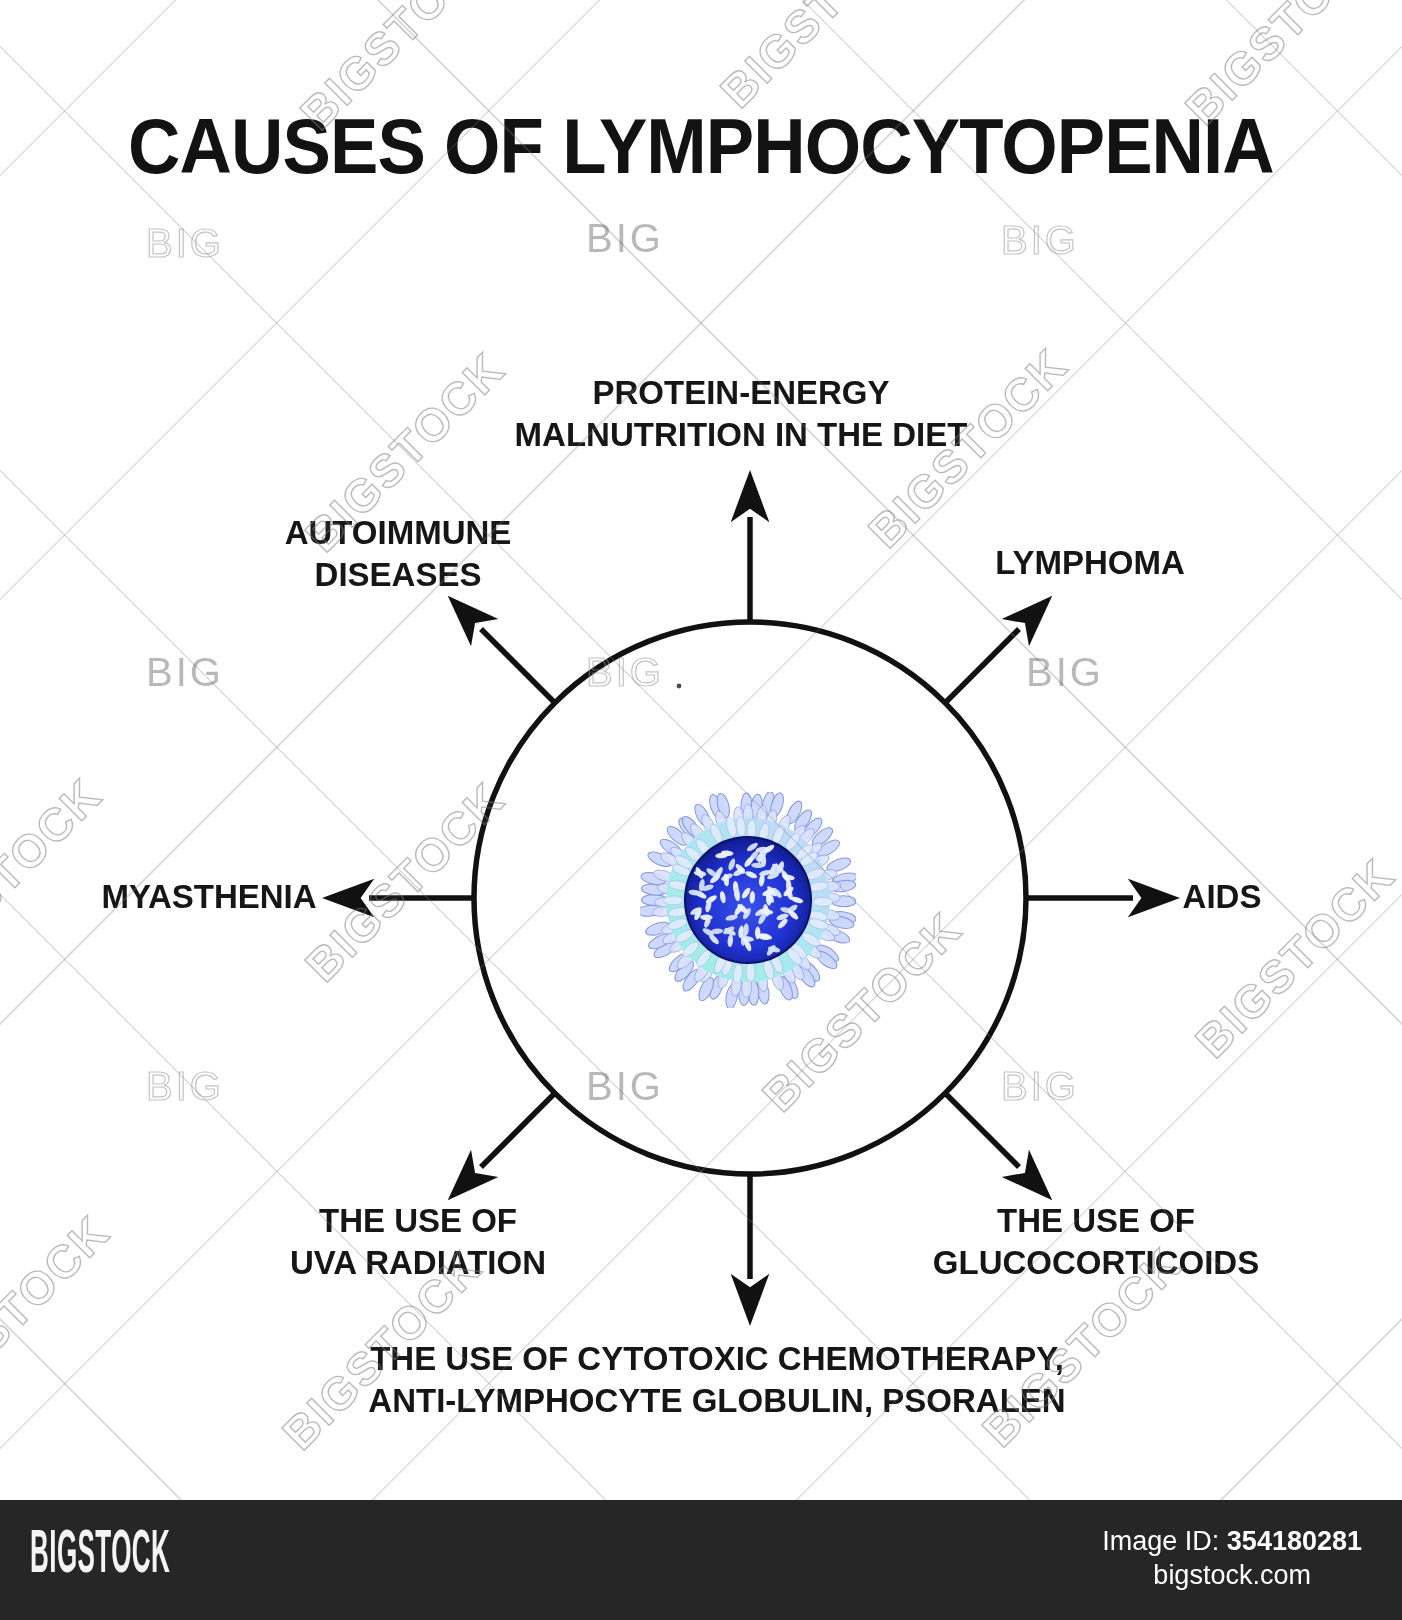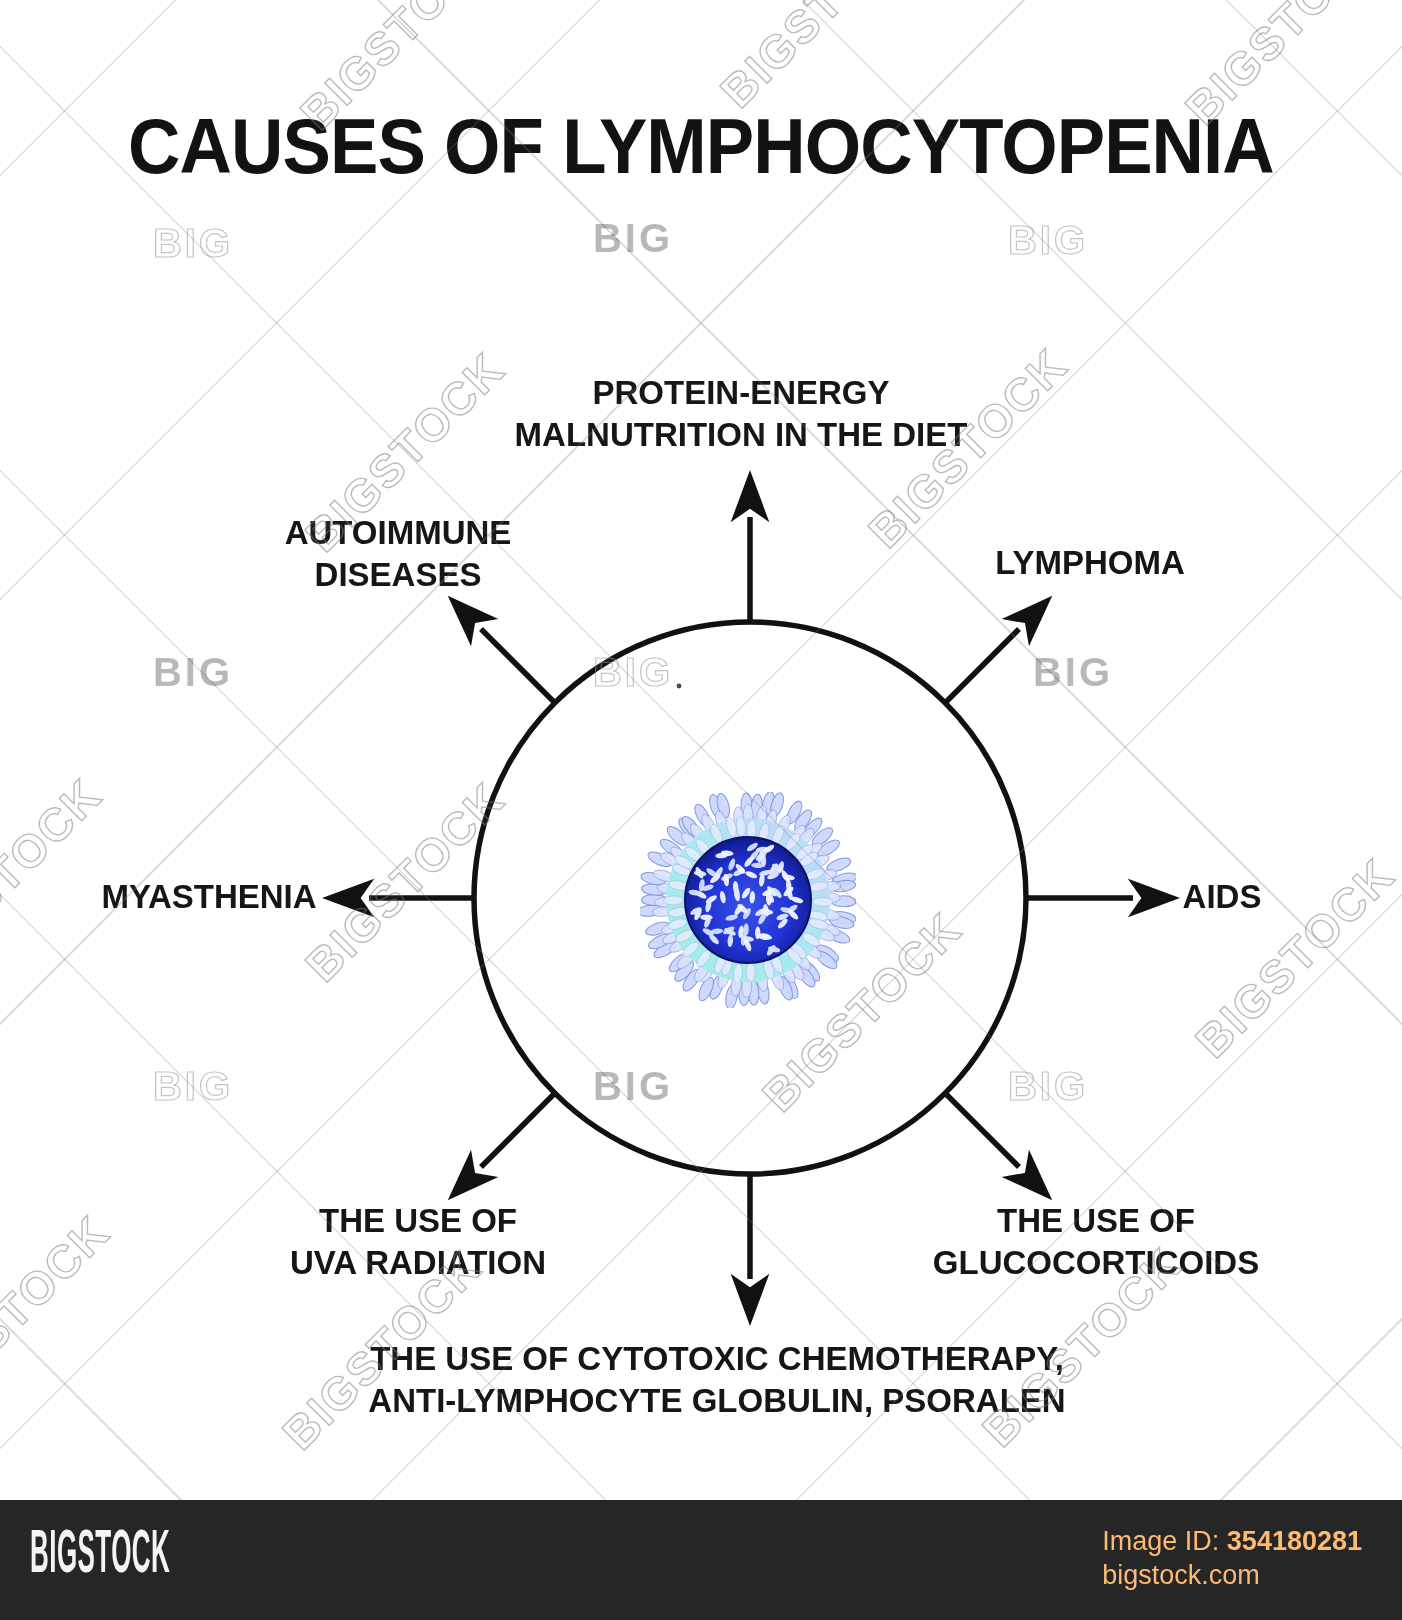"BIG" .wm-big { font-weight: 700 -> 400; margin-left: 8px -> none }
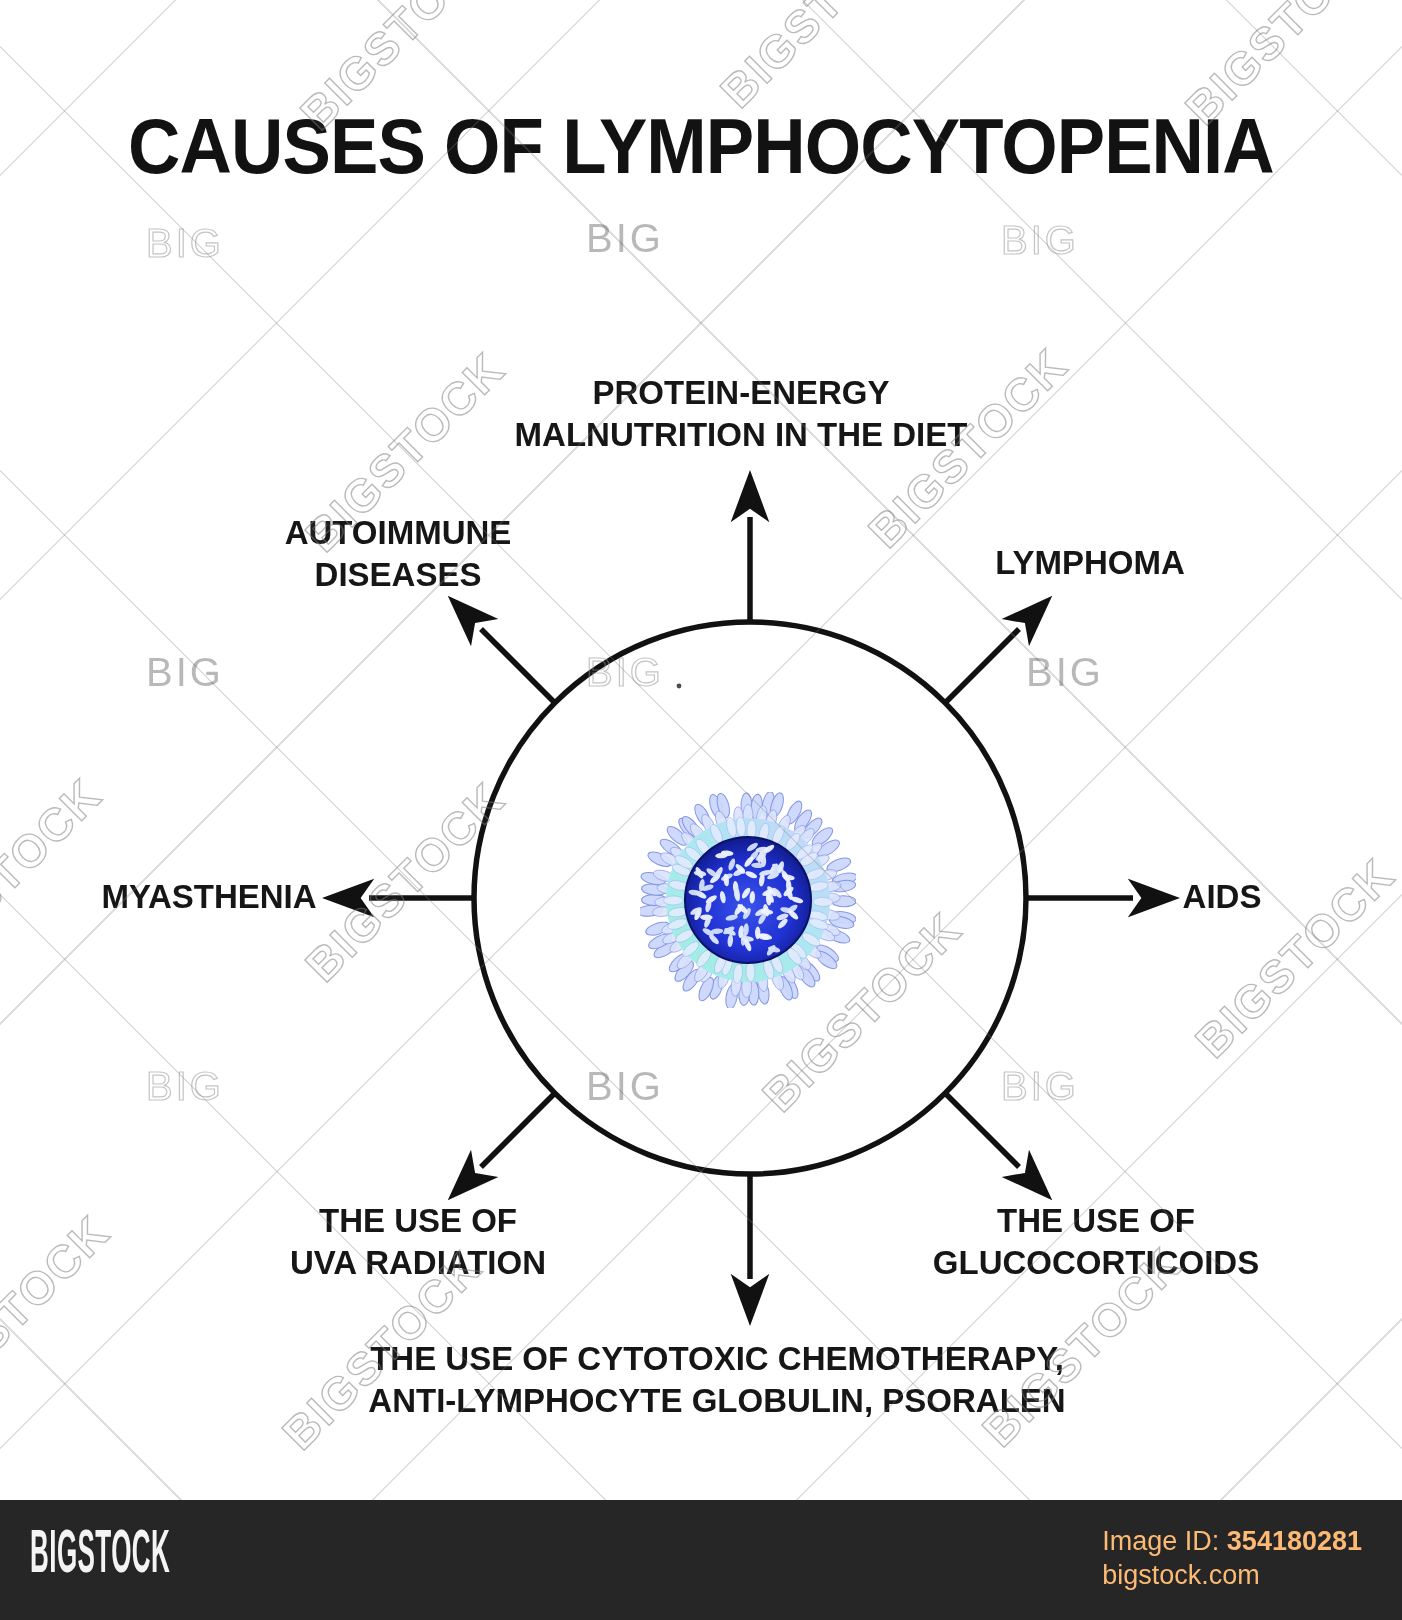"Image ID: 354180281" .footer-meta { color: #fdba74 -> #ffffff; text-align: left -> center }
